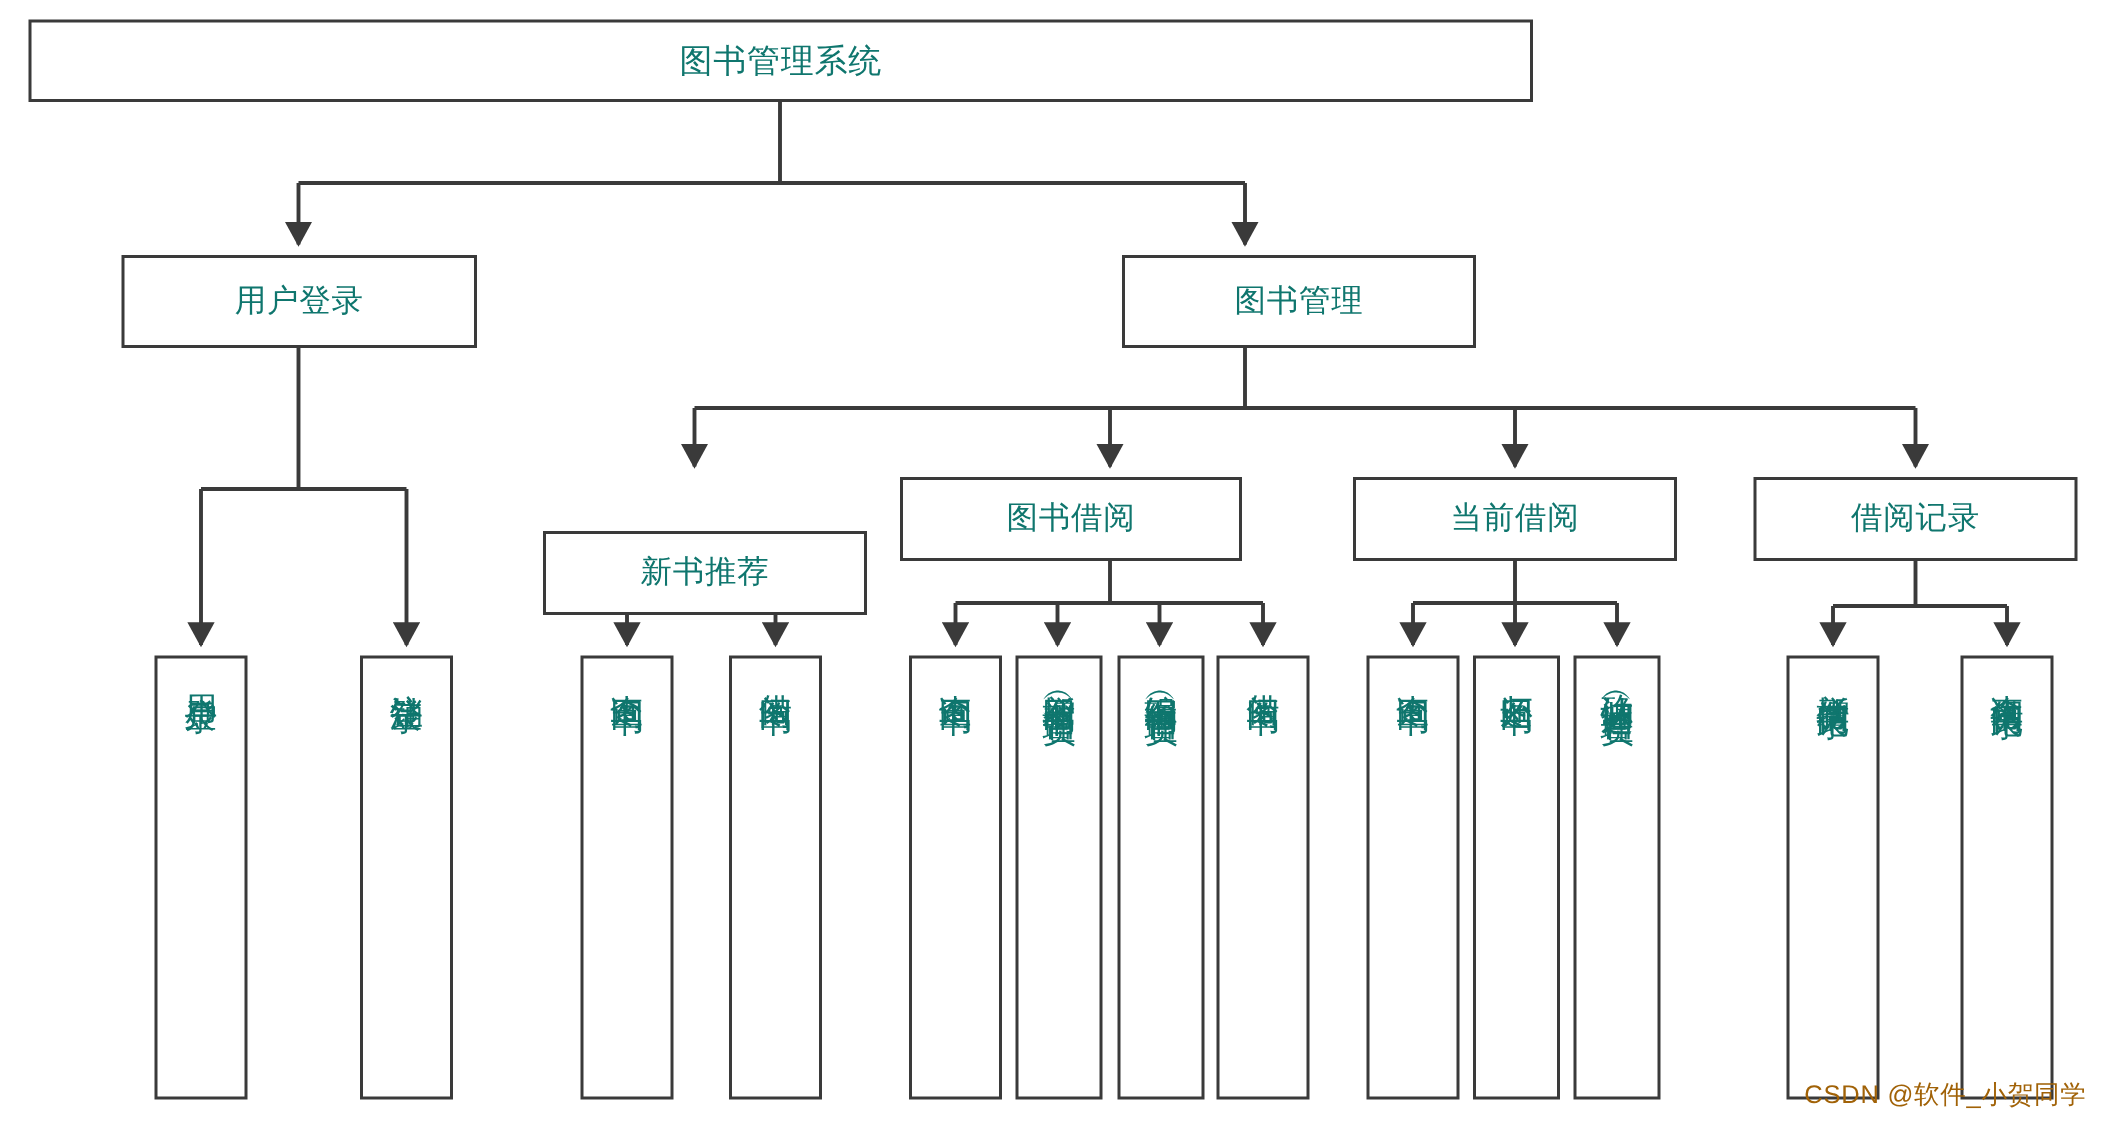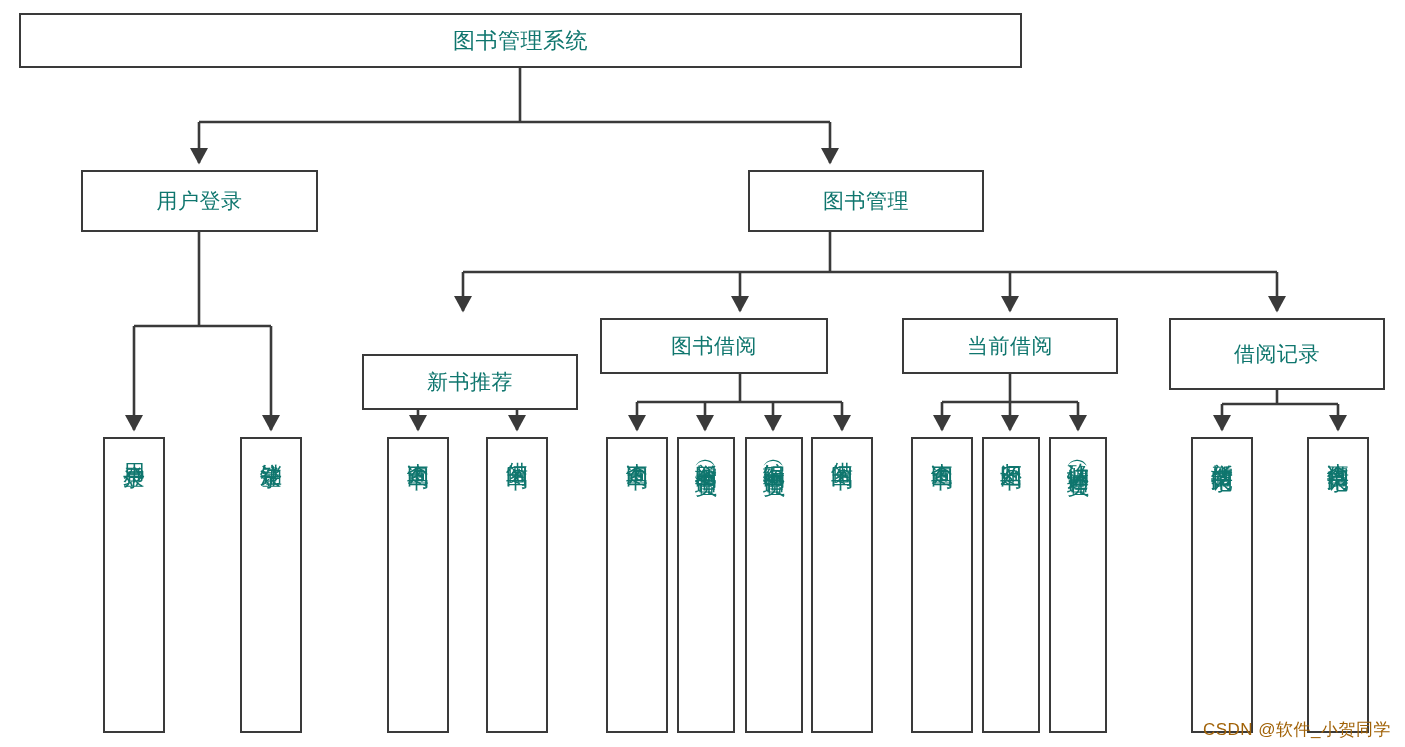"借阅记录" div.node { height: 72px -> 56px }
